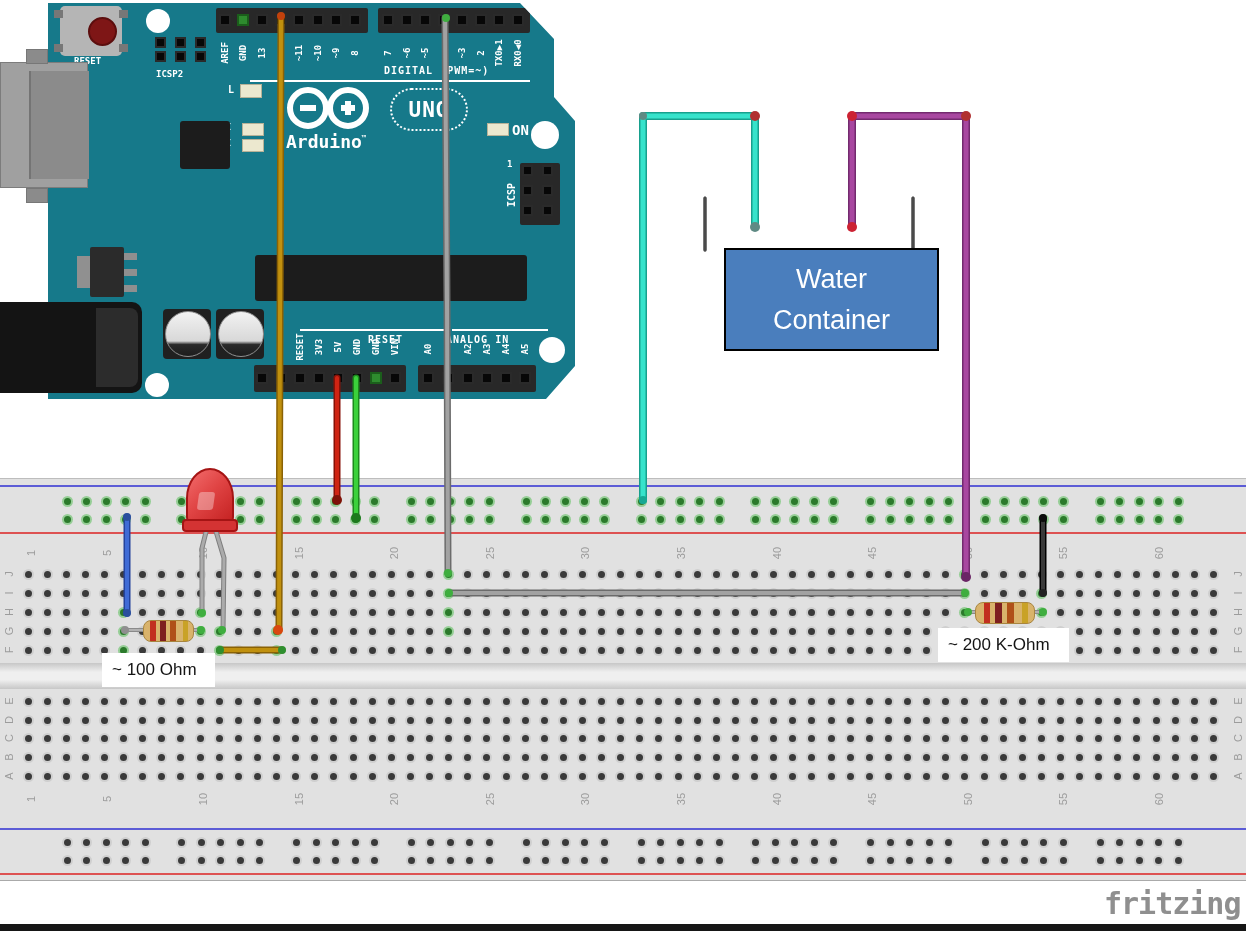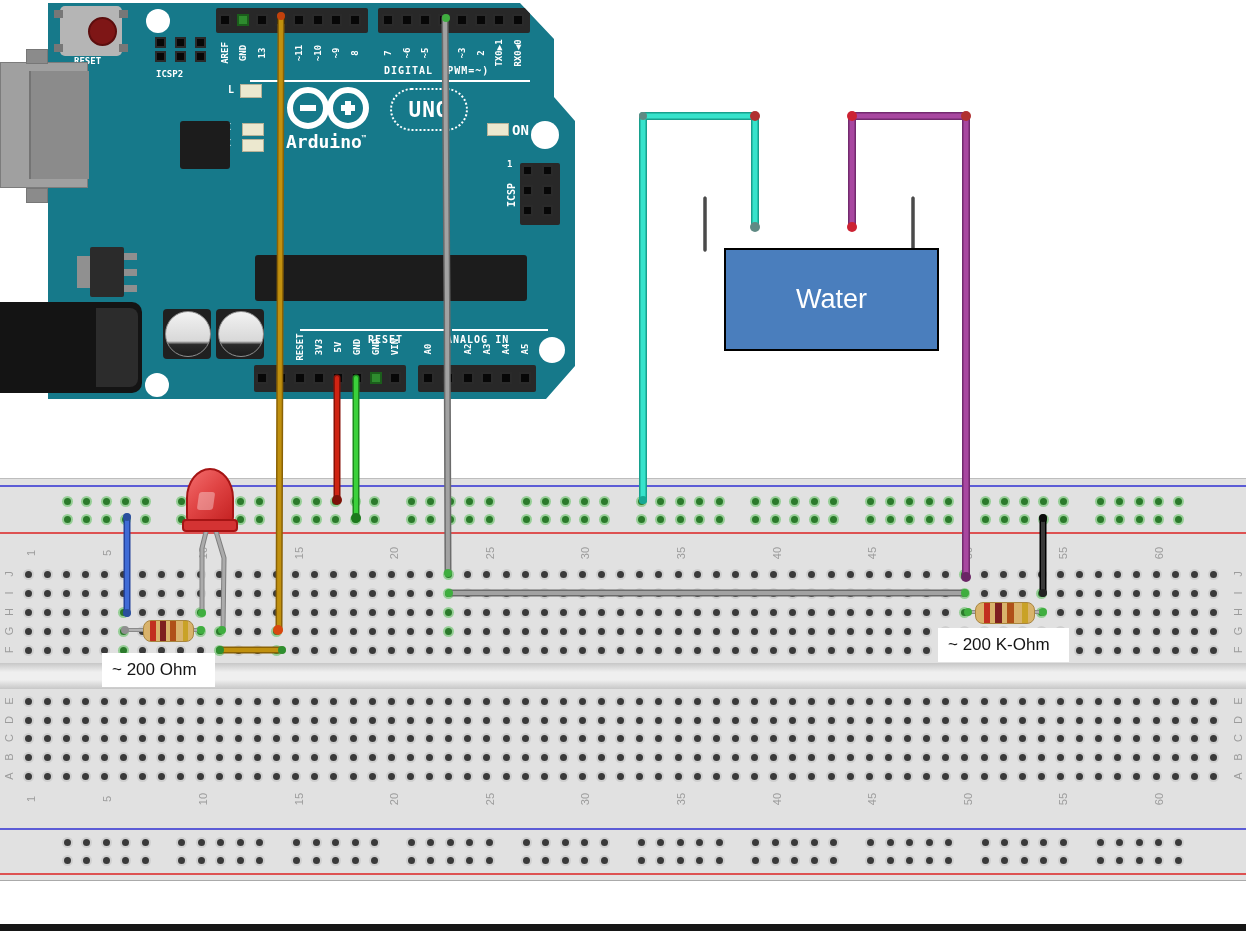"Container" div { html: none -> <div>Container</div> }
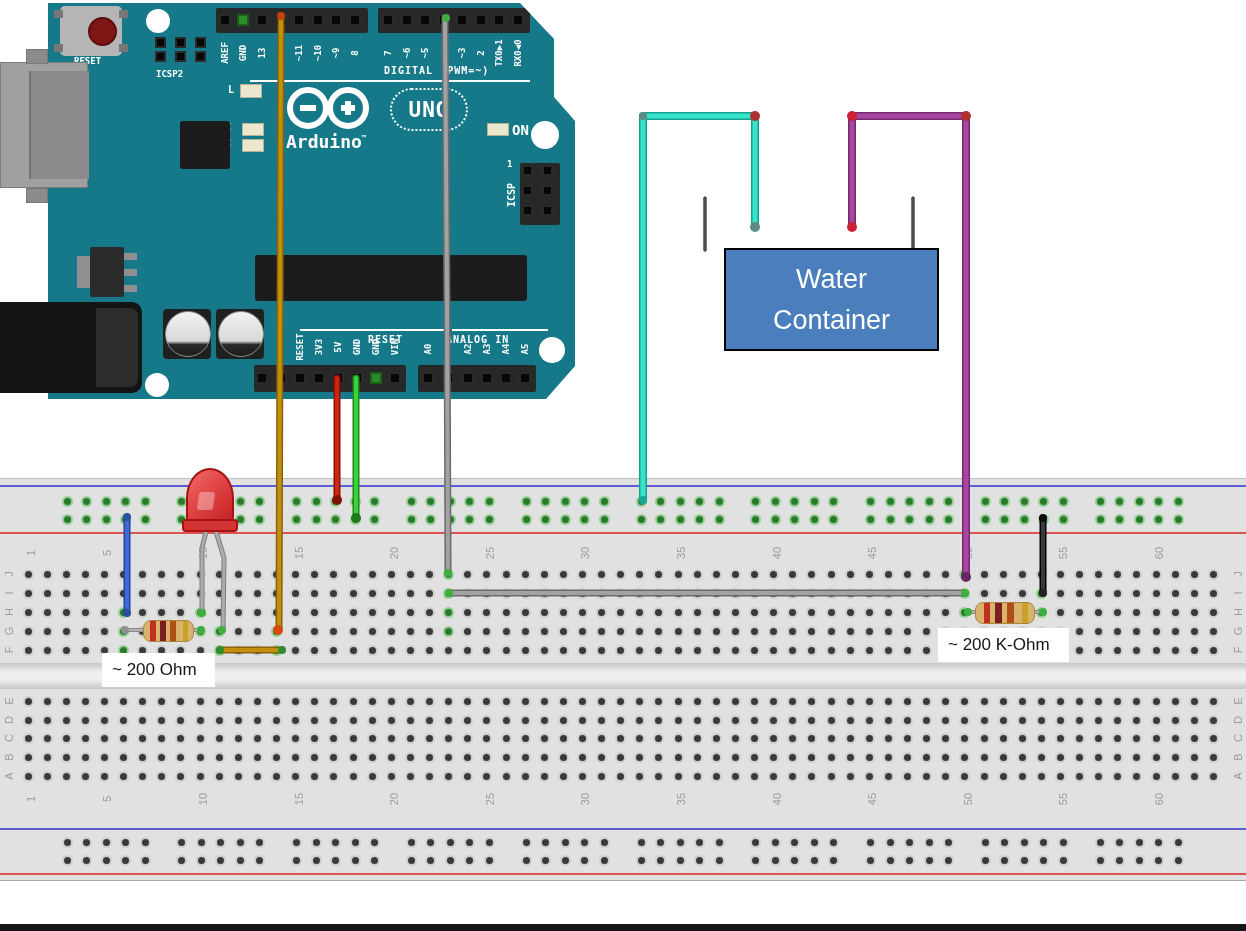"~ 200 Ohm" div.note { text: 200 -> 100 }
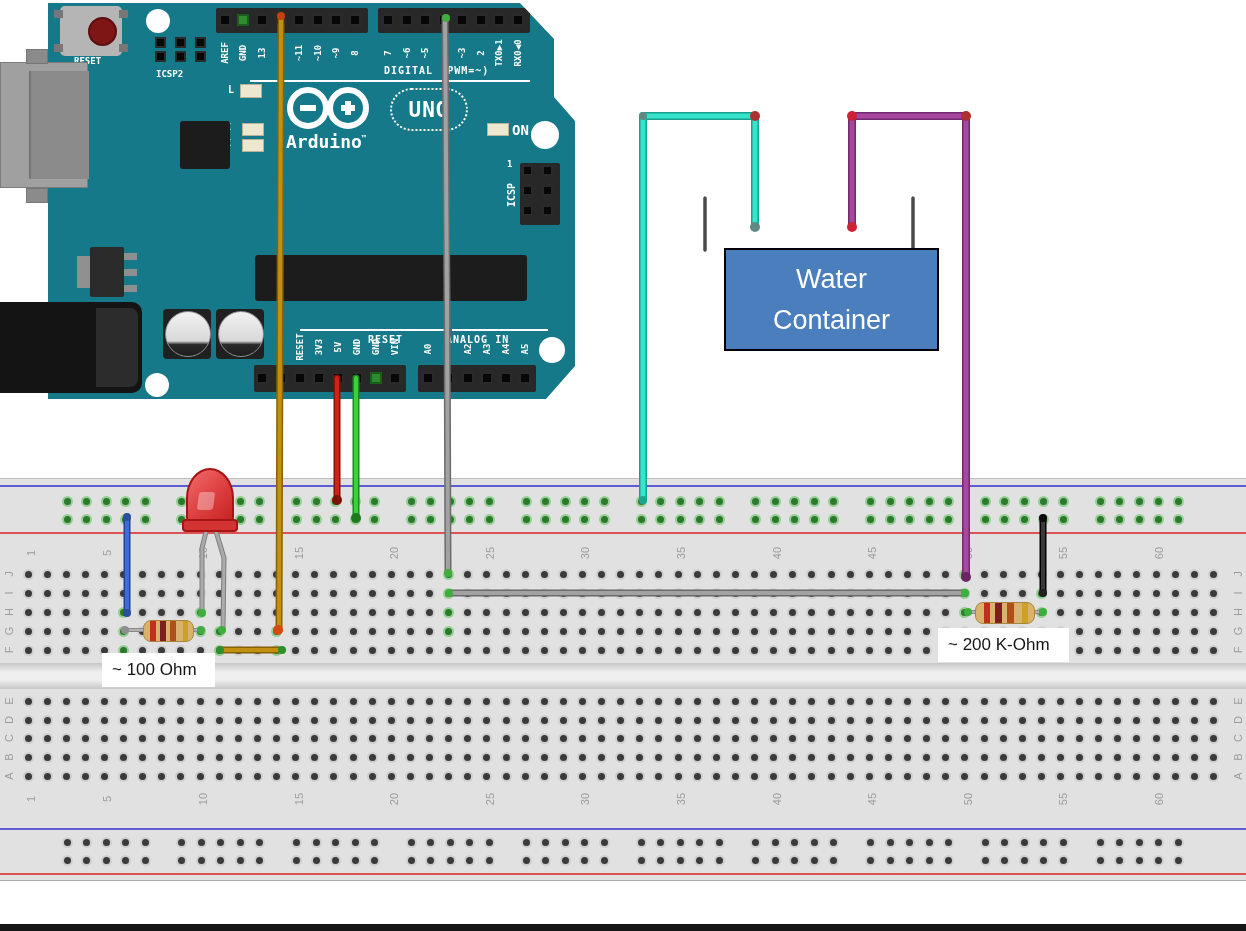"fritzing" div.watermark { html: none -> <div>fritzing</div> }
